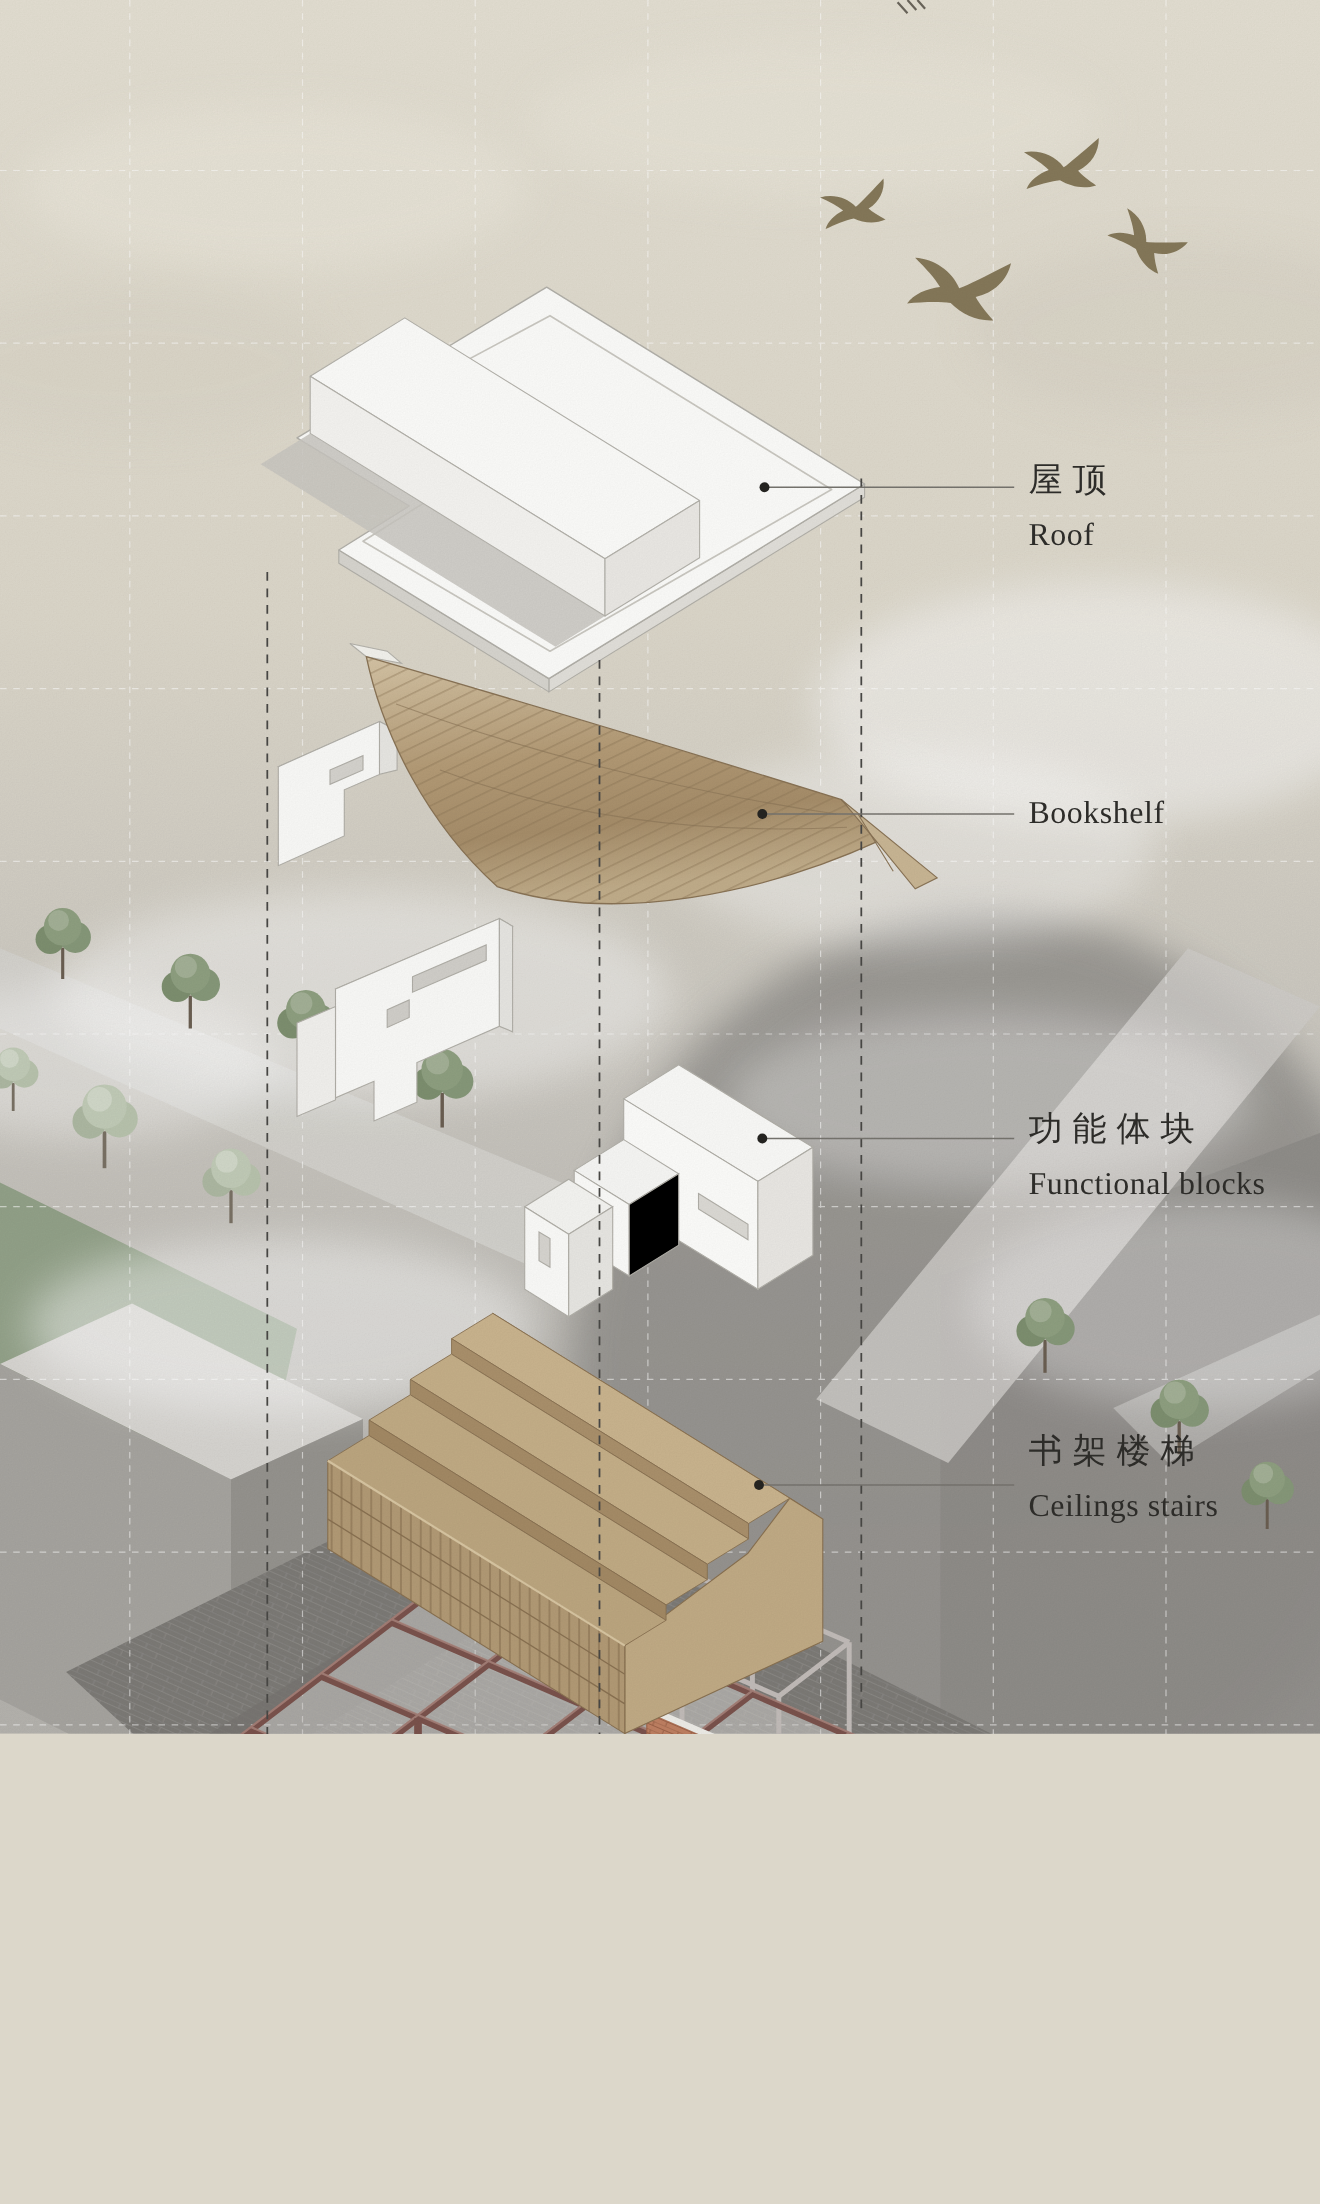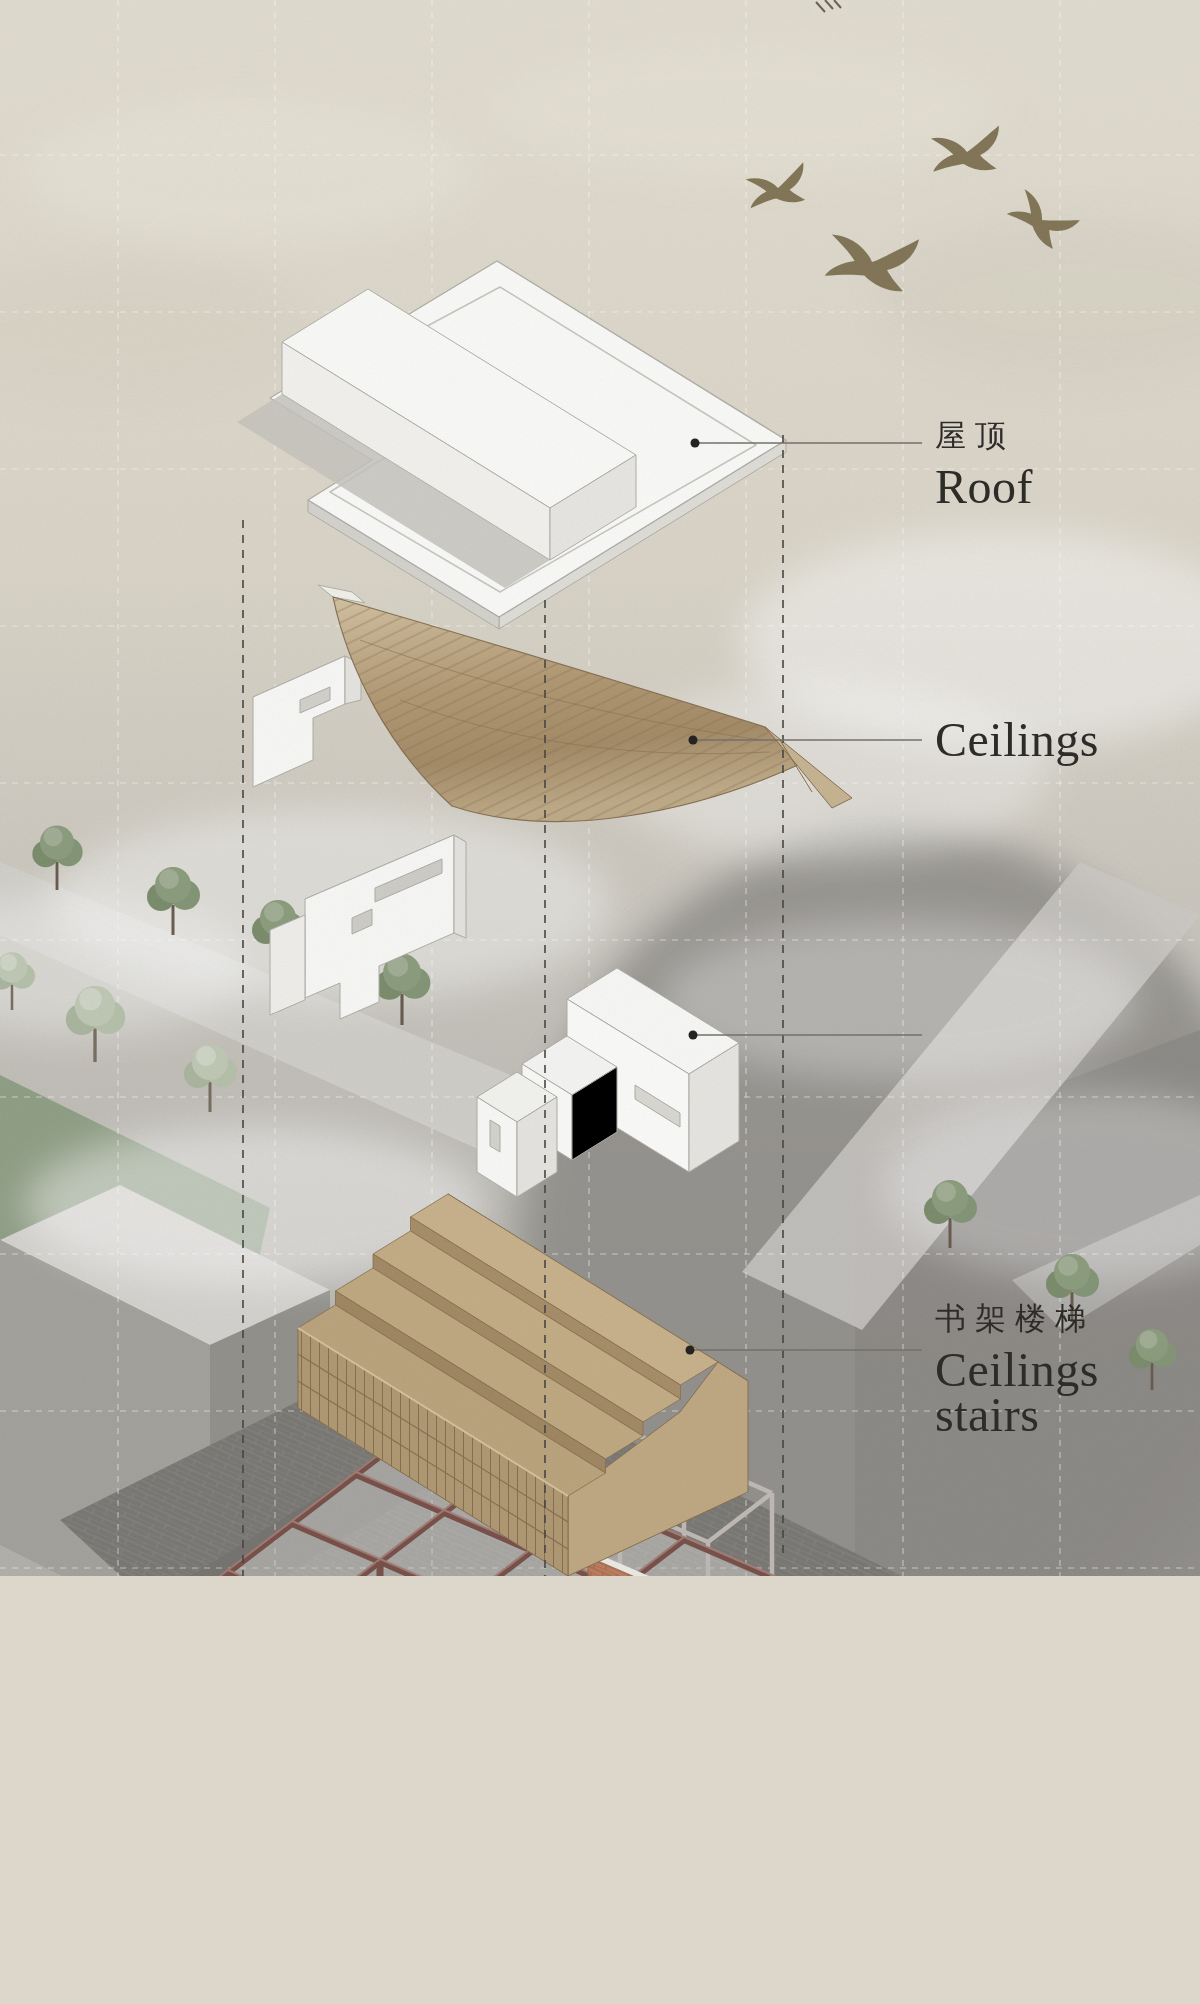"Roof" .callout .en { font-size: 48px -> 29px }
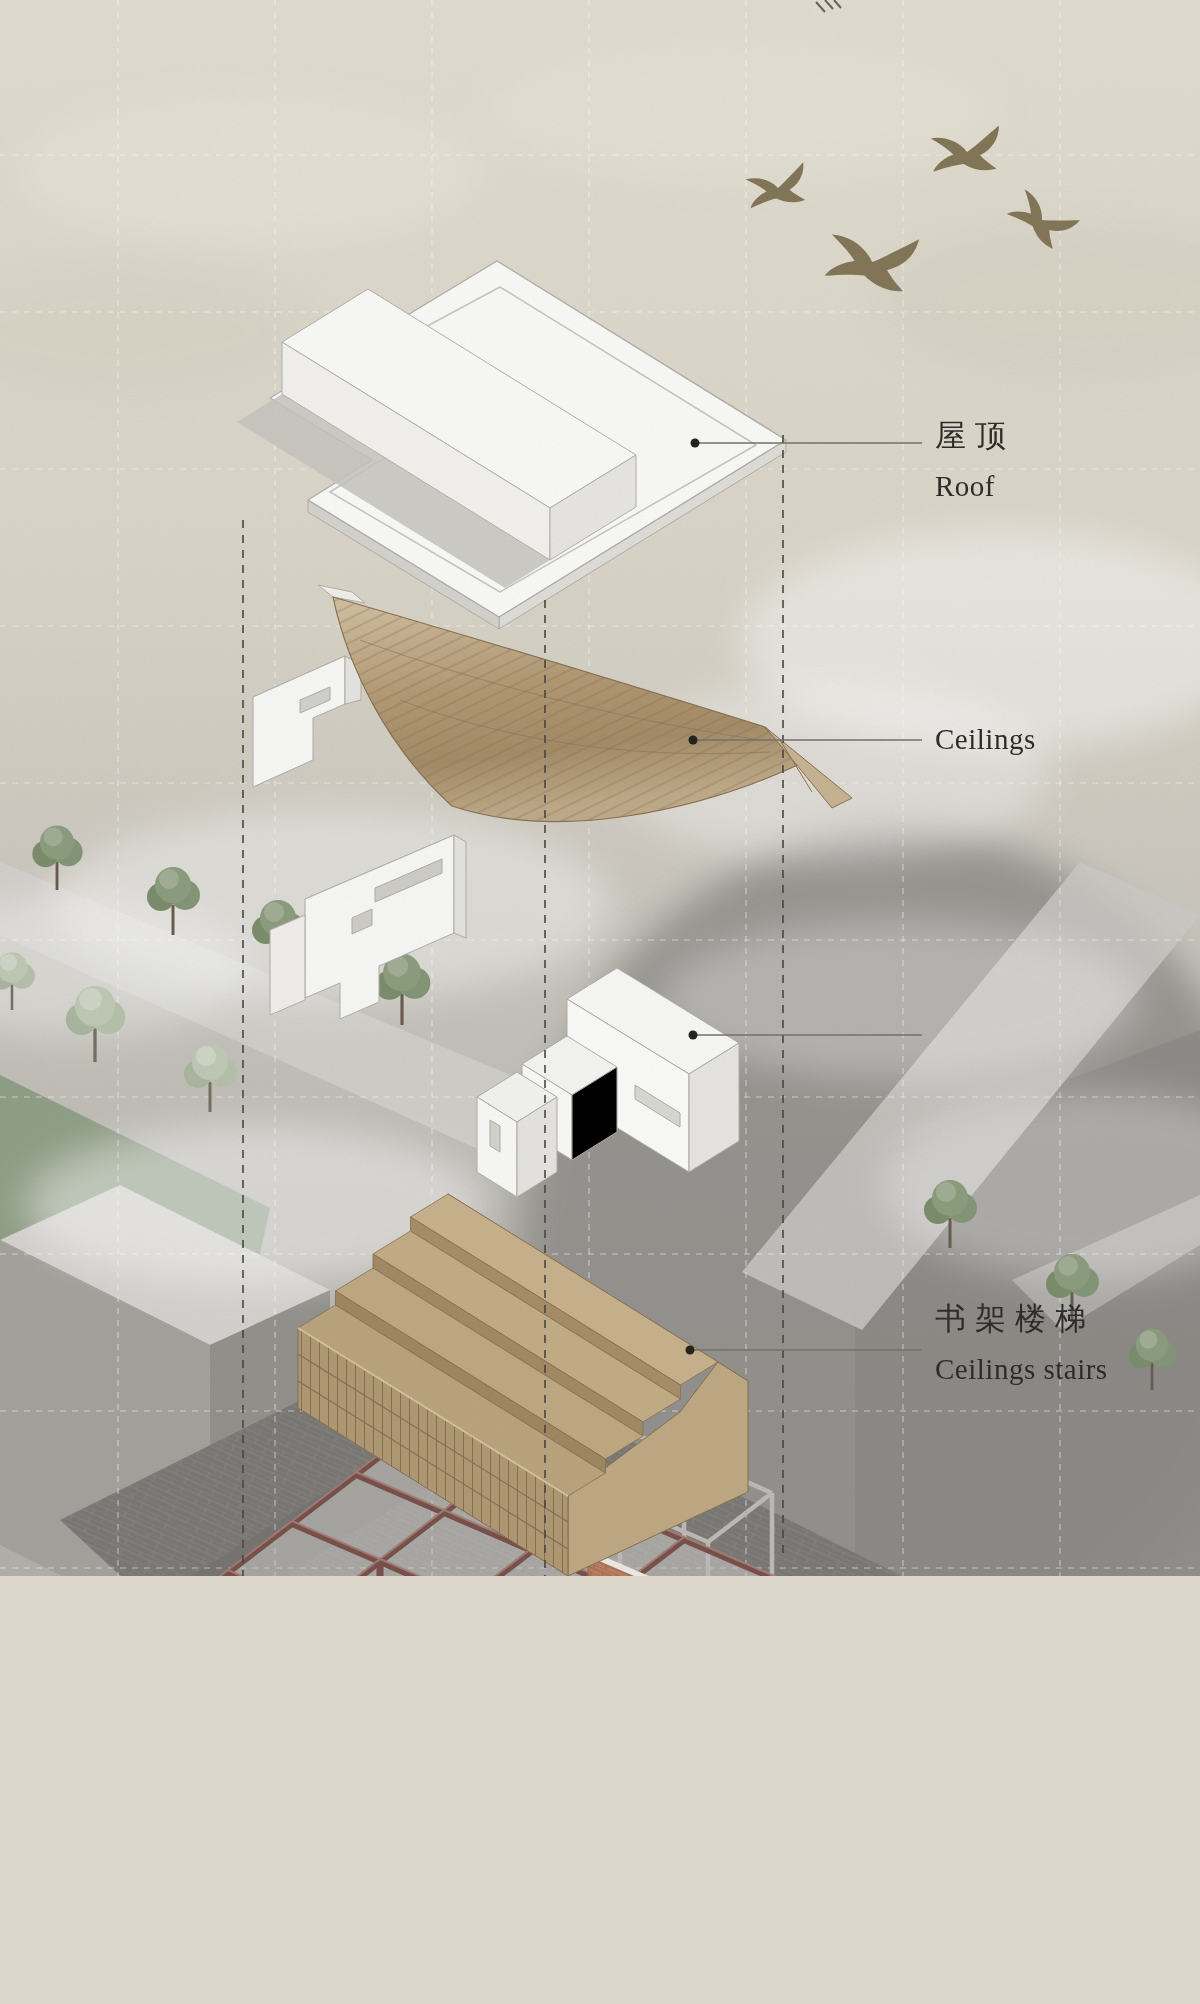"Ceilings" span.en { text: Ceilings -> Bookshelf }
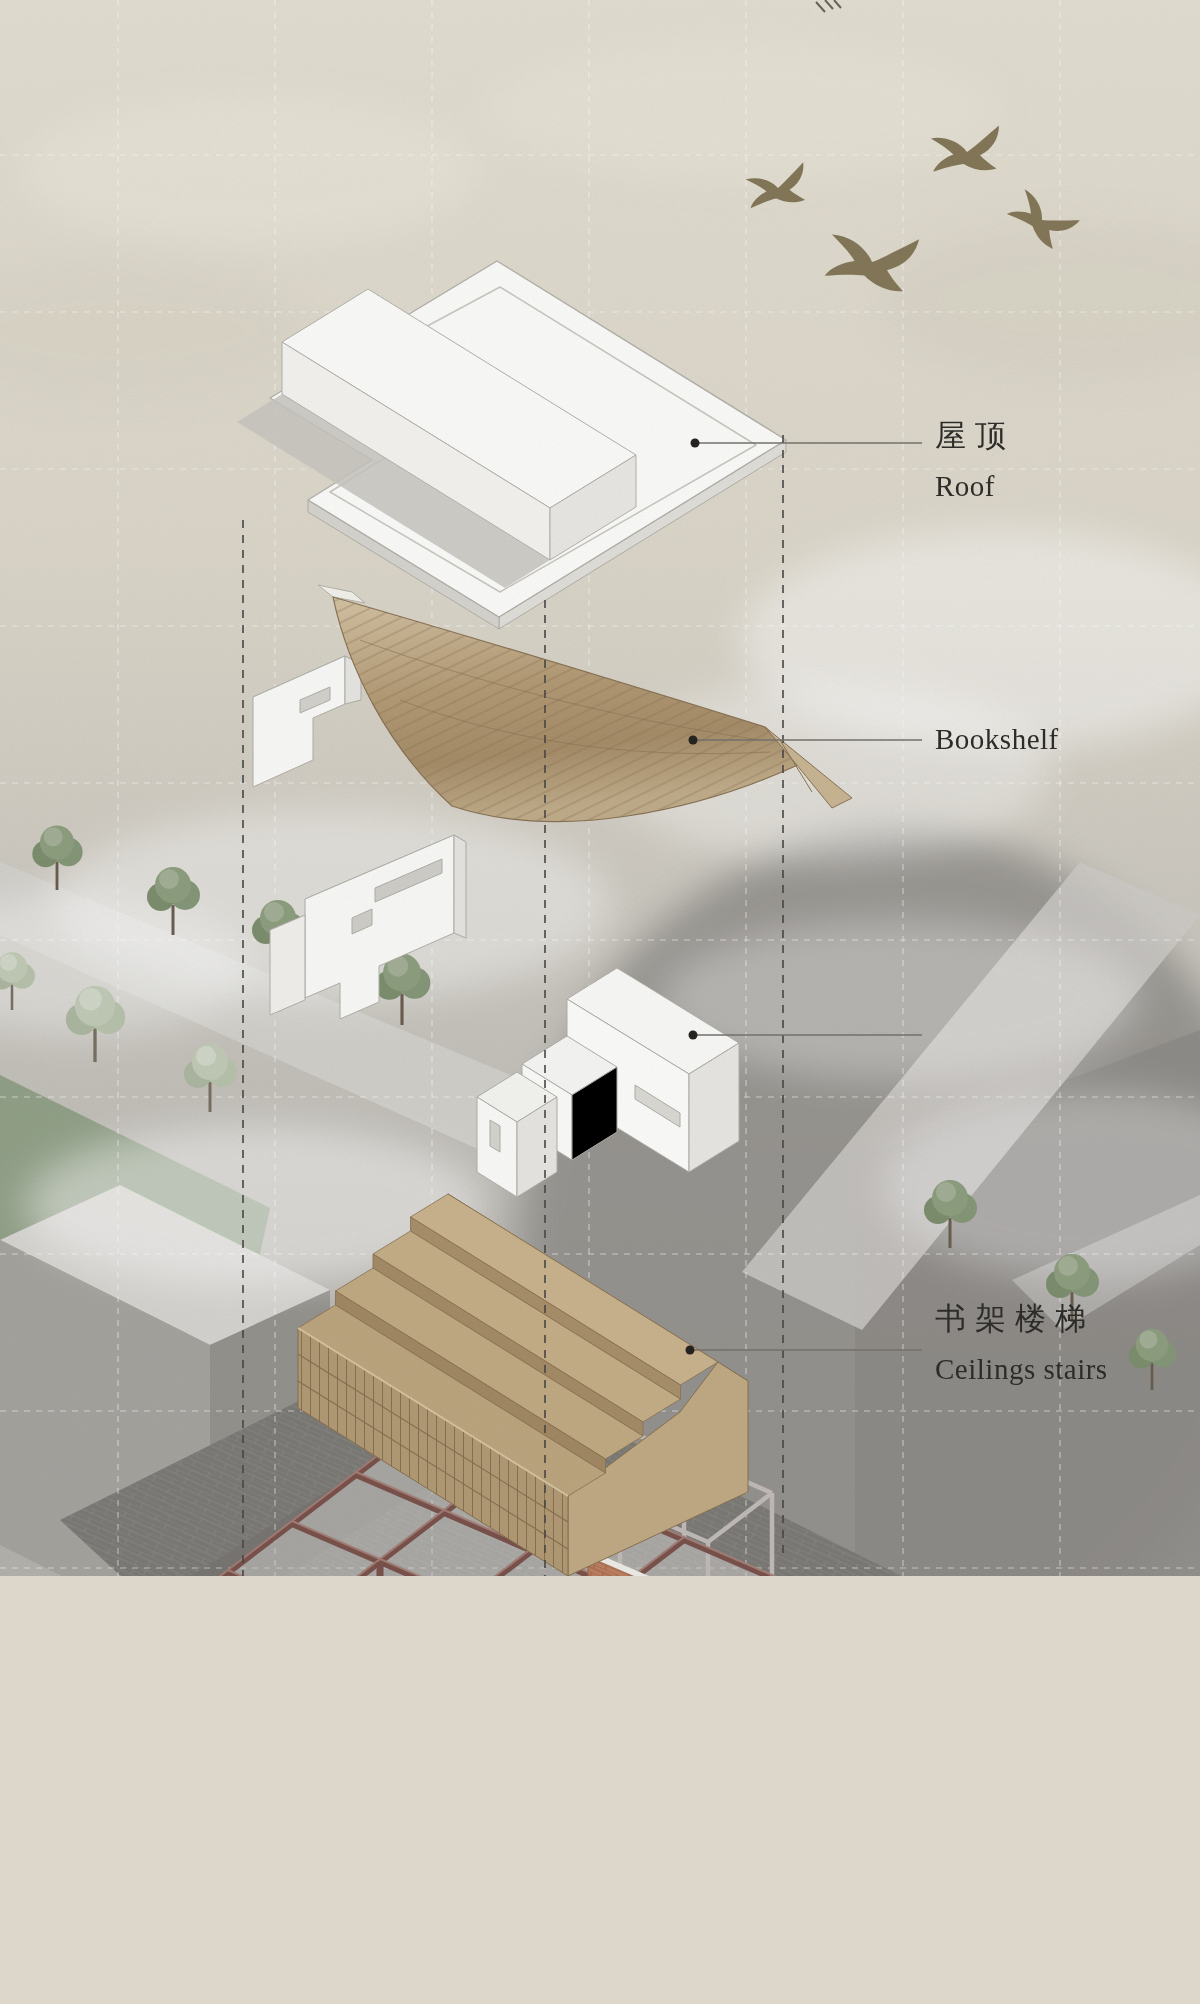"功能体块" div.callout { html: none -> <div> <span>功能体块</span> <span>Functional blocks</span> </div> }
